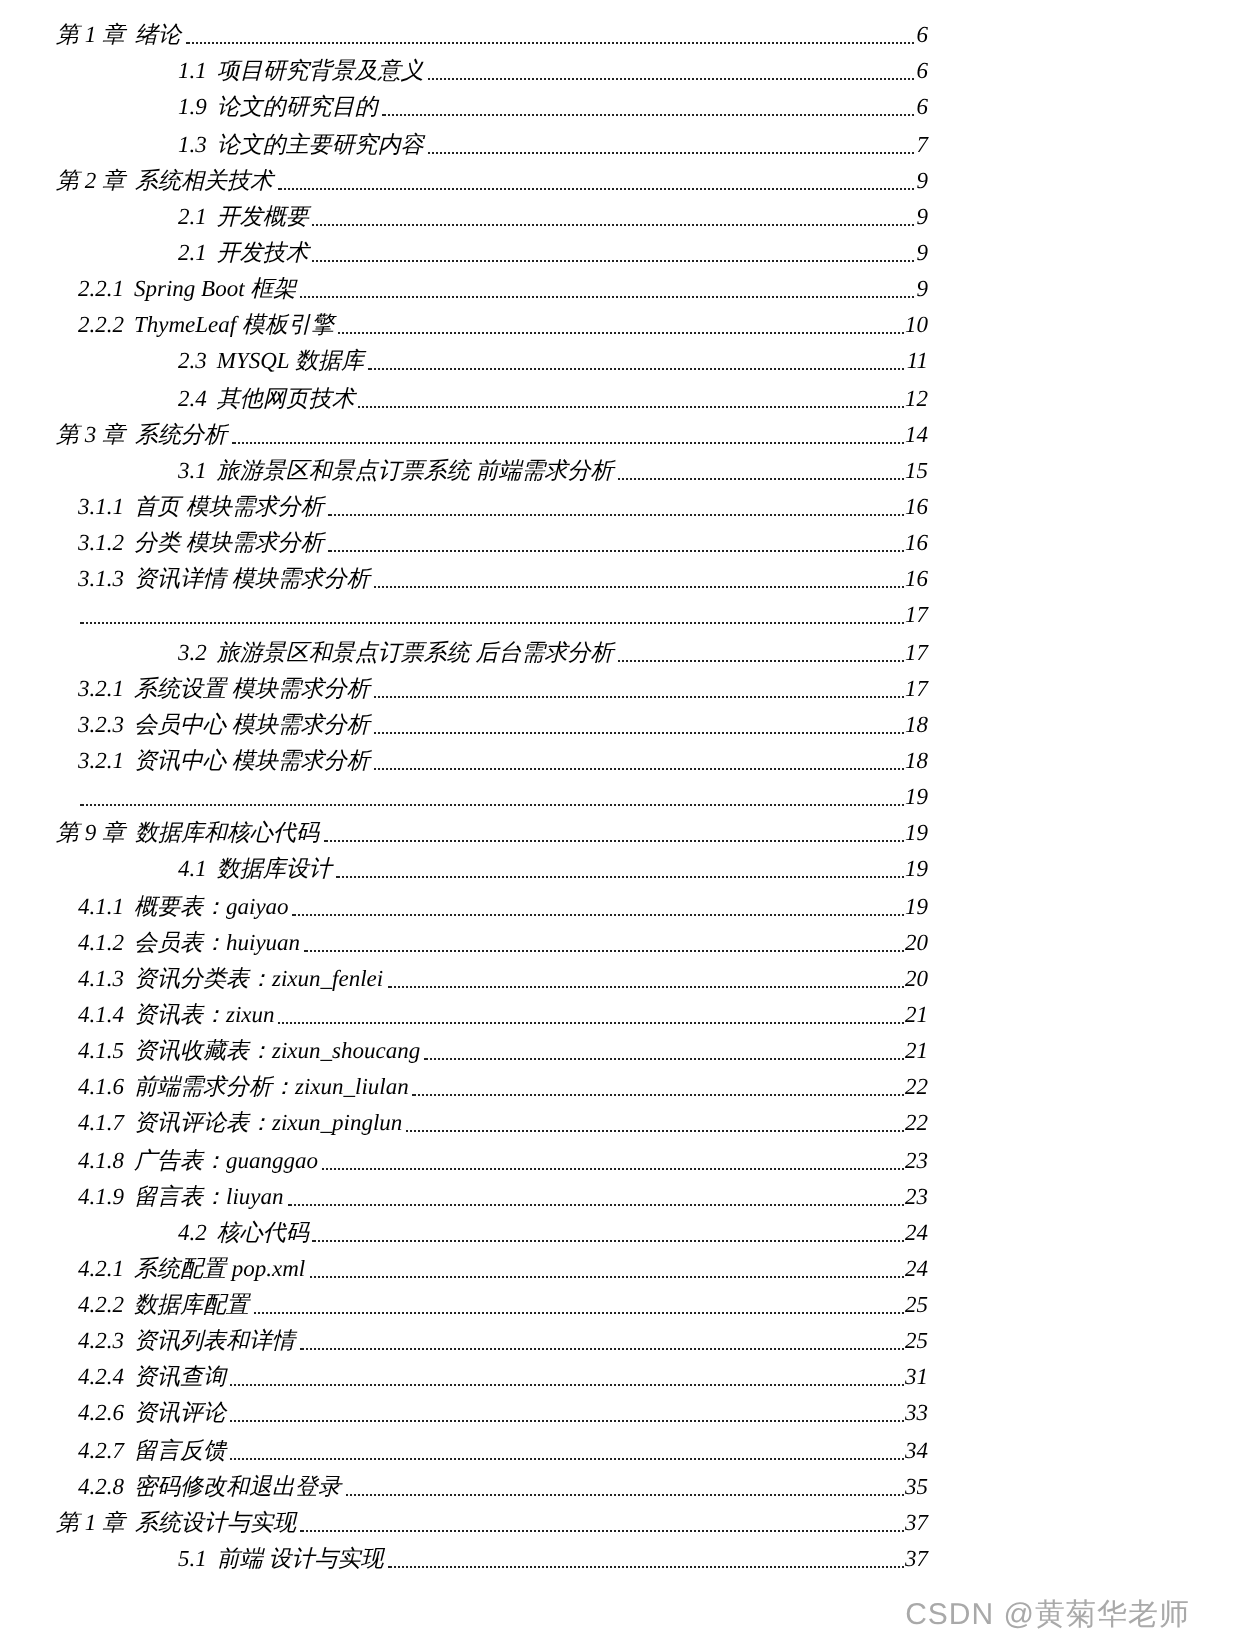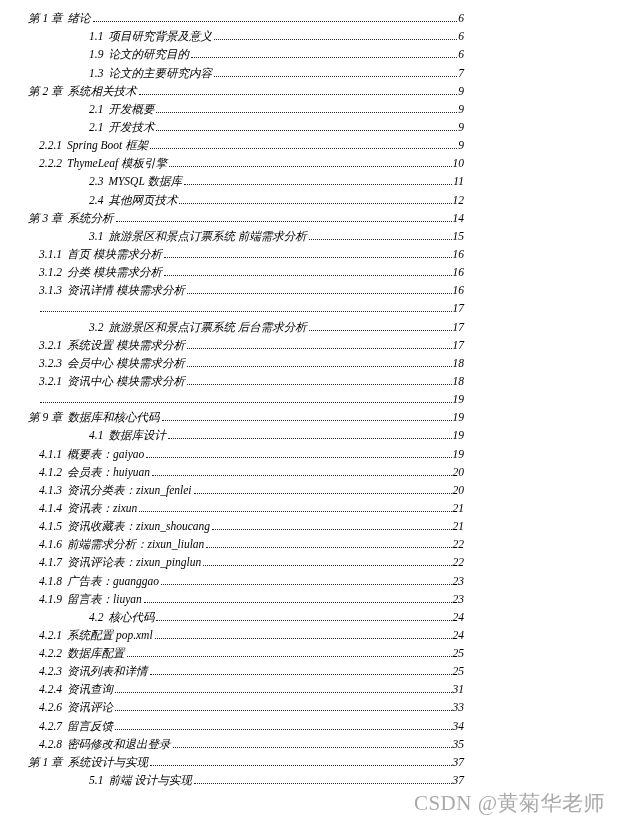"CSDN @黄菊华老师" .watermark { font-family: Liberation Serif, serif -> Liberation Sans, sans-serif; font-size: 21px -> 15px; right: 14px -> 24px }
